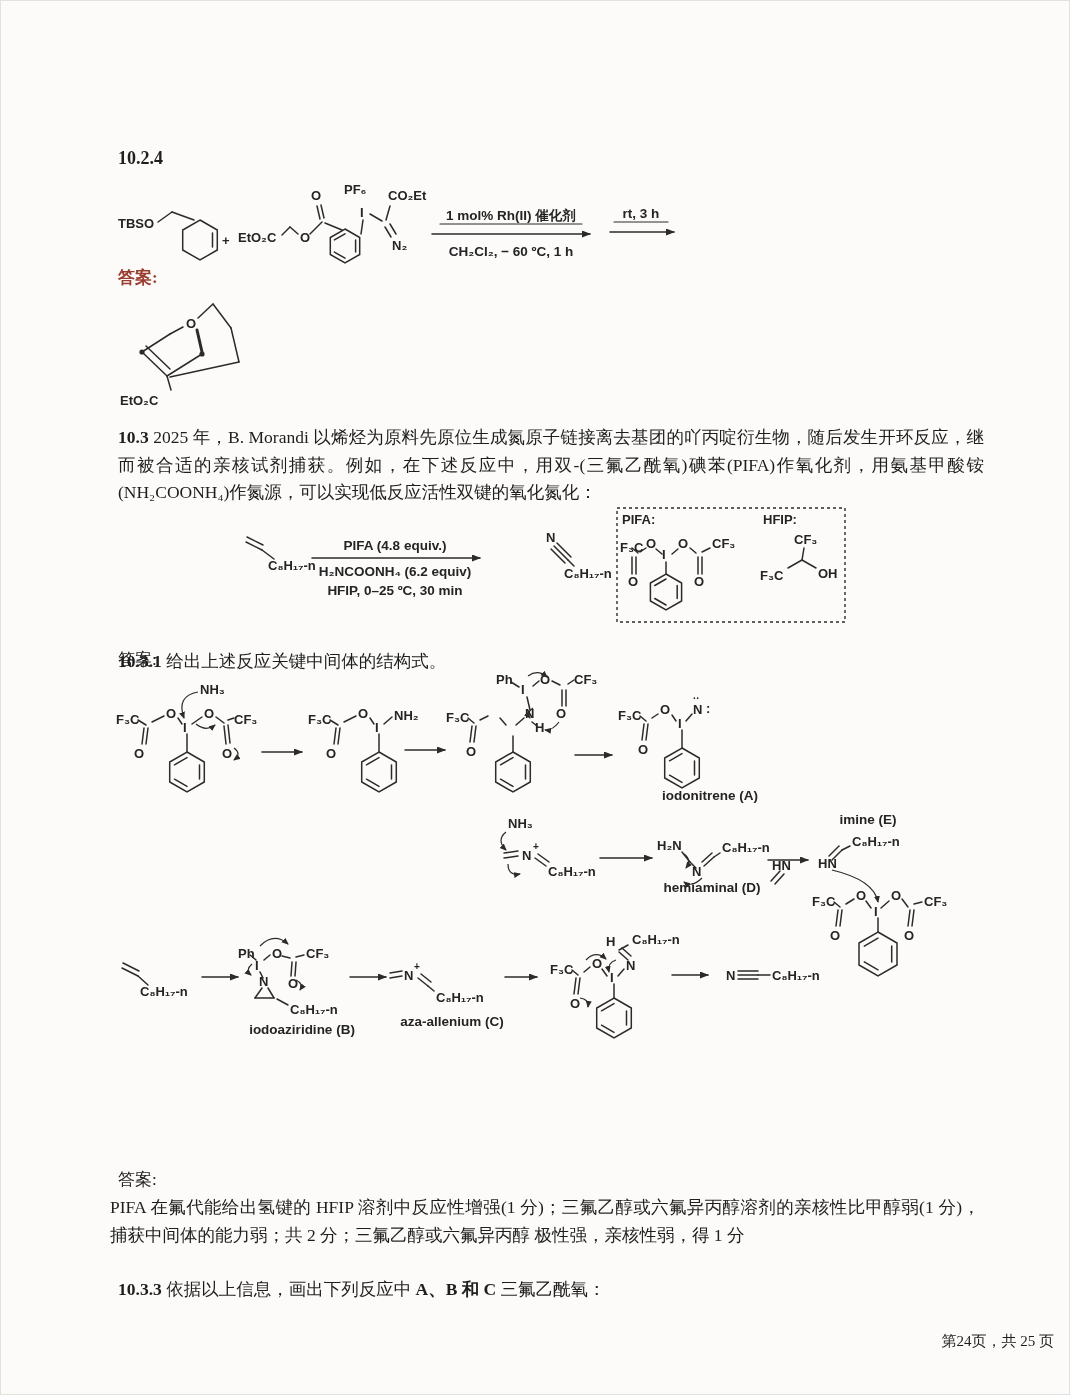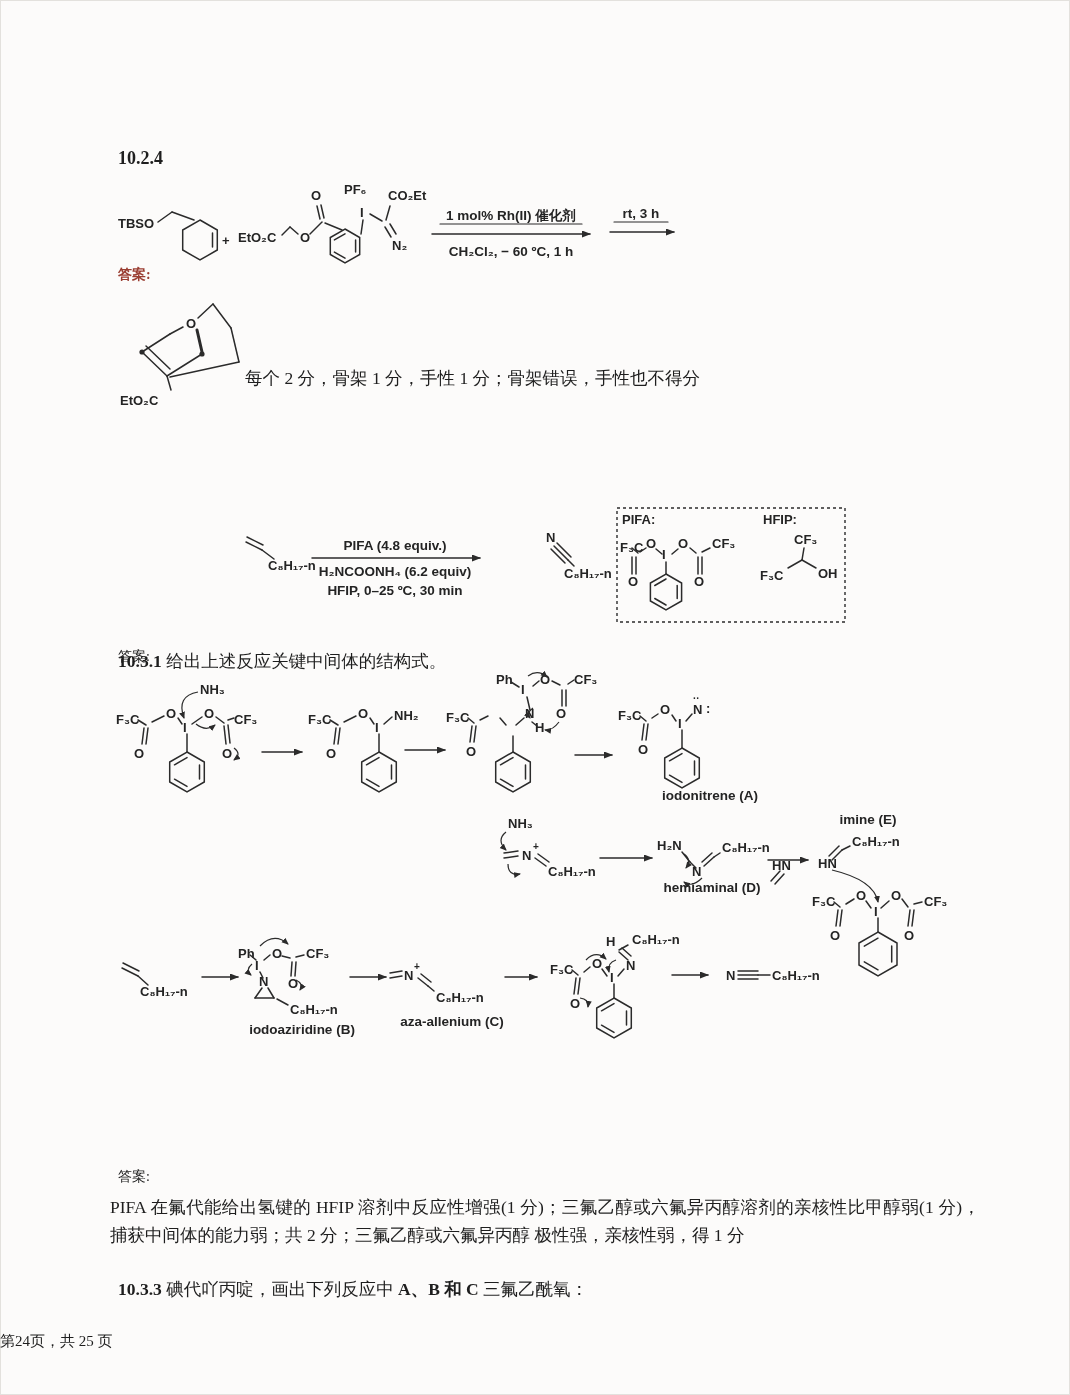"答案:" .answer-label { font-size: 14px -> 17px }
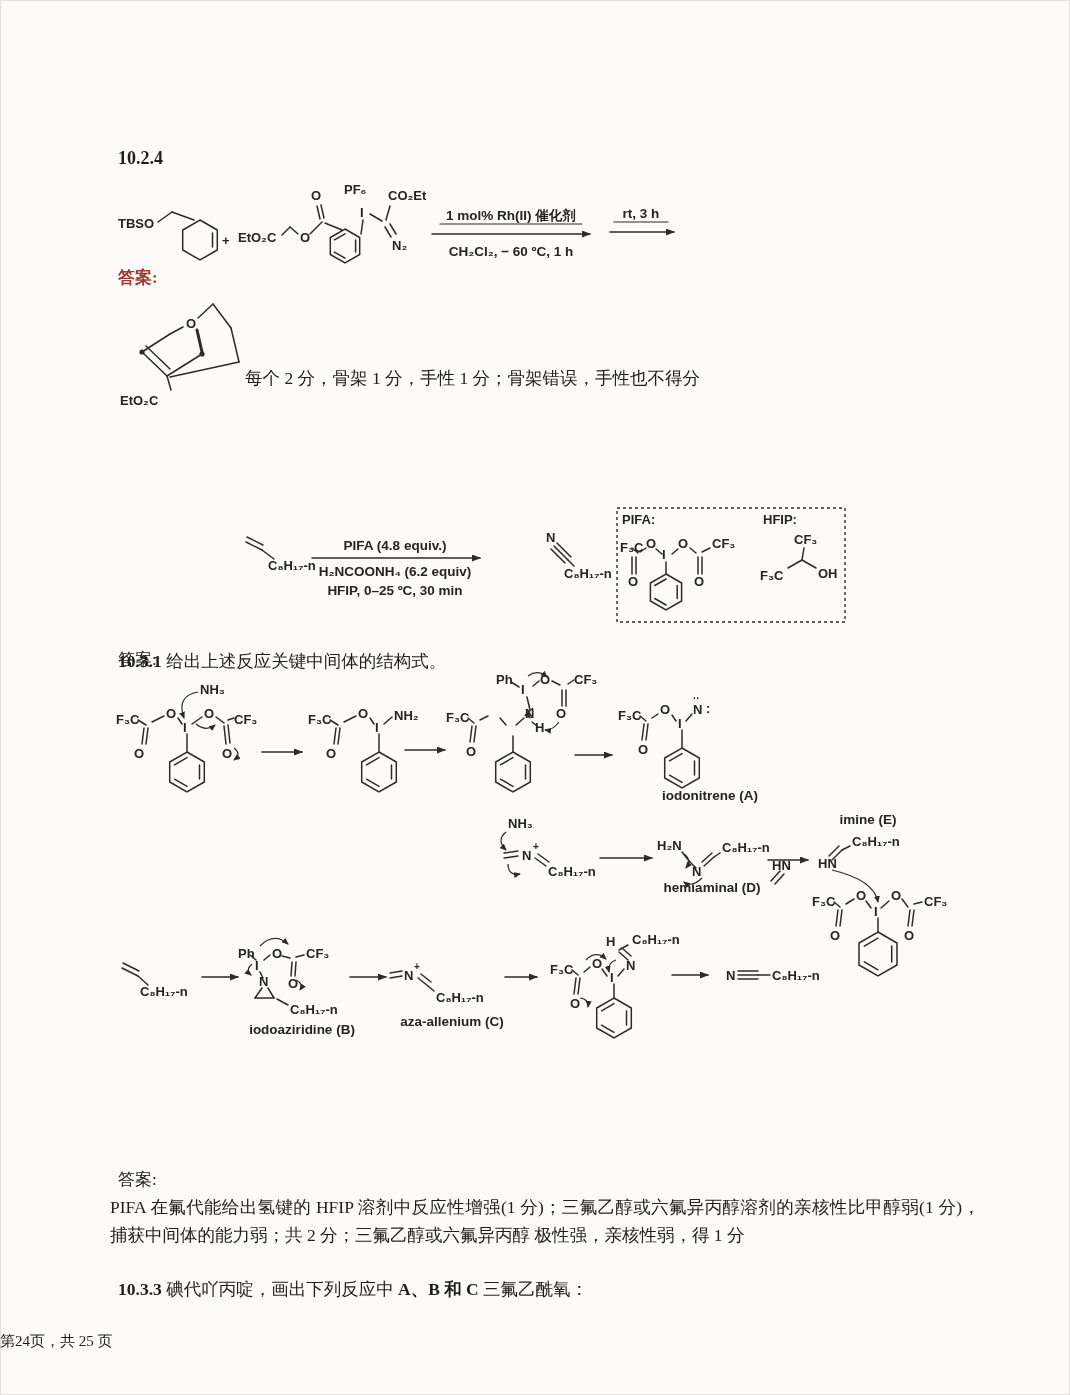"每个 2 分，骨架 1 分，手性" div.abs { html: <div>每个 2 分，骨架 1 分，手性 1 分；骨架错误，手性也不得分</div> -> none }
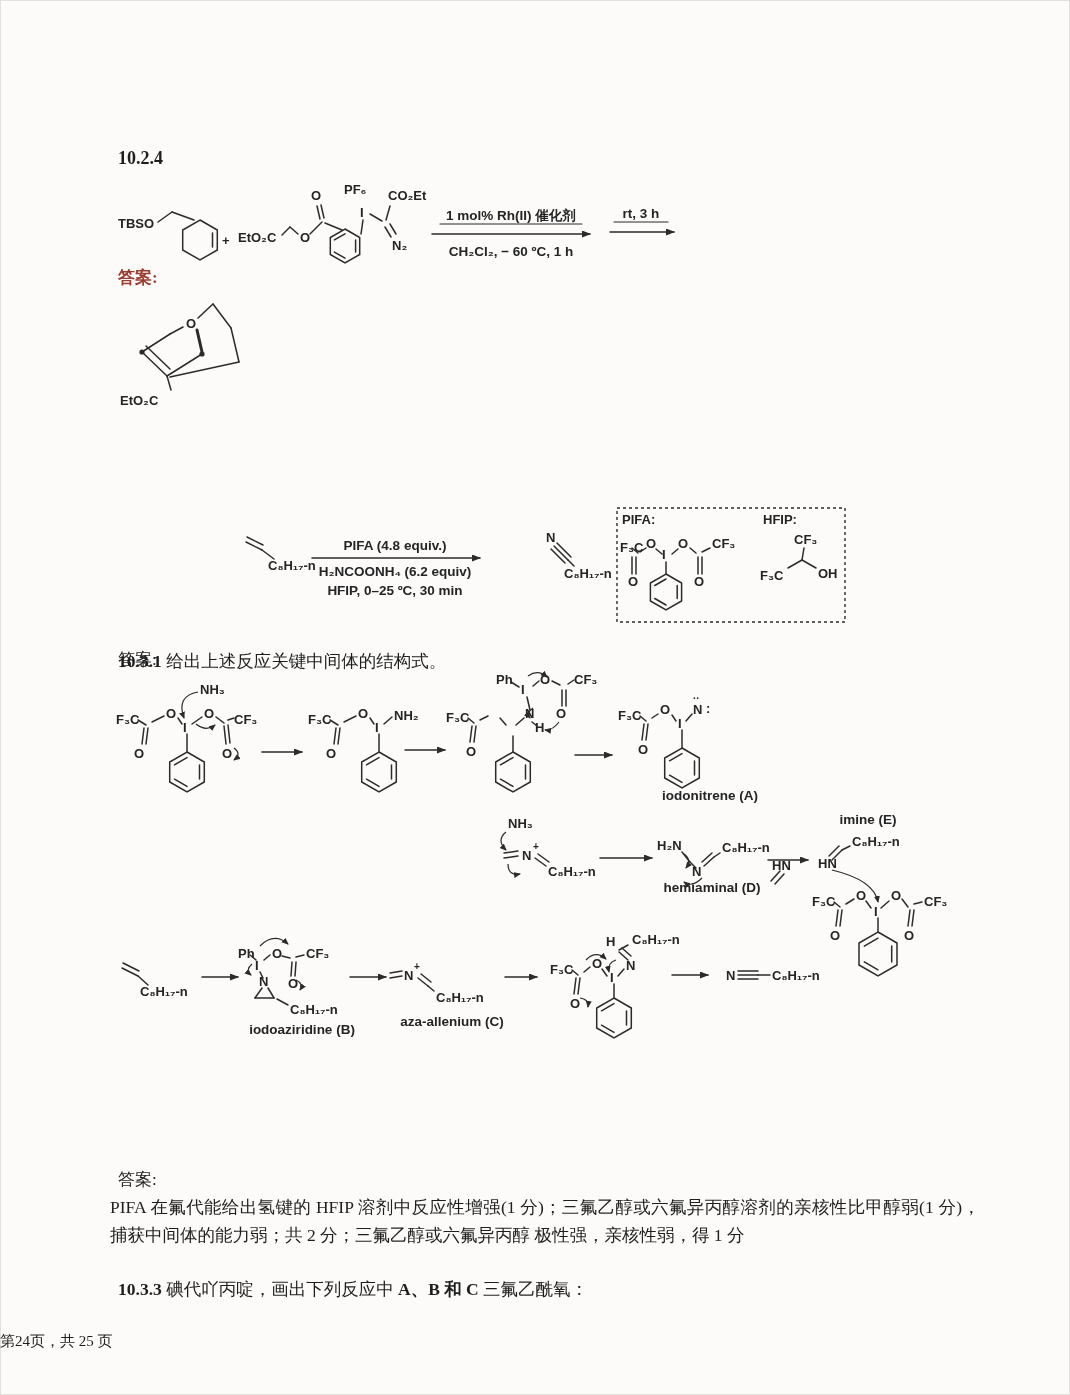"10.3 2025 年，B. Morandi" div.abs { html: none -> <div> <span>10.3</span> <span>2025 年，B. Morandi 以烯烃为原料先原位生成氮原子链接离去基团的吖丙啶衍生物，随后发生开环反应，继而被合适的亲核试剂捕获。例如，在下述反应中，用双-(三氟乙酰氧)碘苯(PIFA)作氧化剂，用氨基甲酸铵(NH₂COONH₄)作氮源，可以实现低反应活性双键的氧化氮化：</span> </div> }
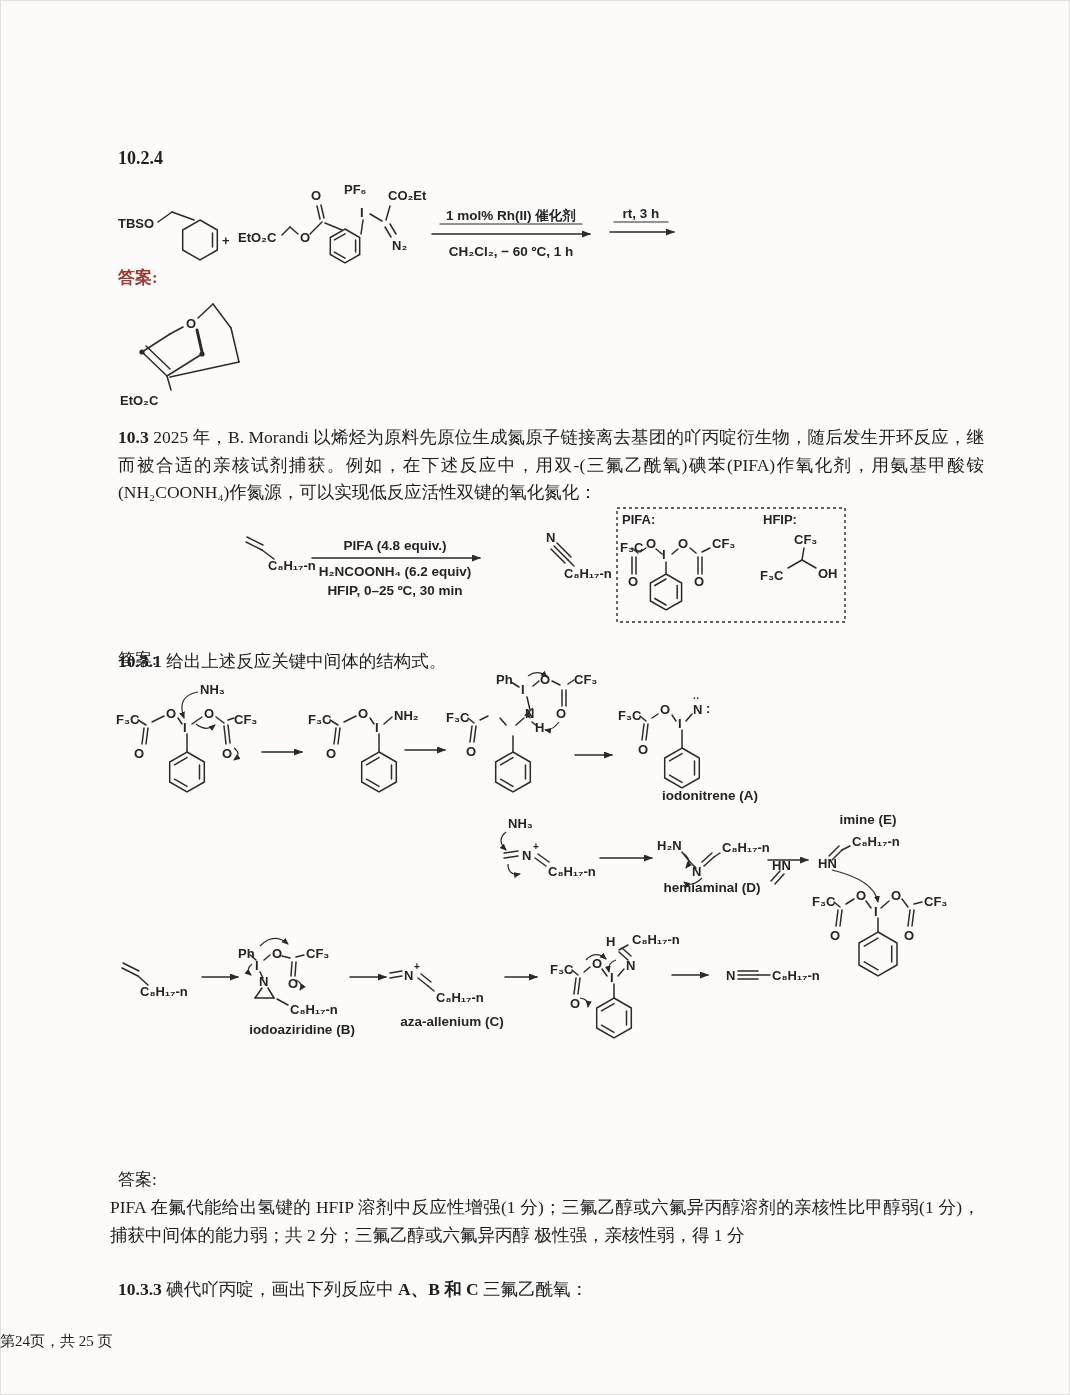"碘代吖丙啶，画出下列反应中" span { text: 碘代吖丙啶 -> 依据以上信息 }
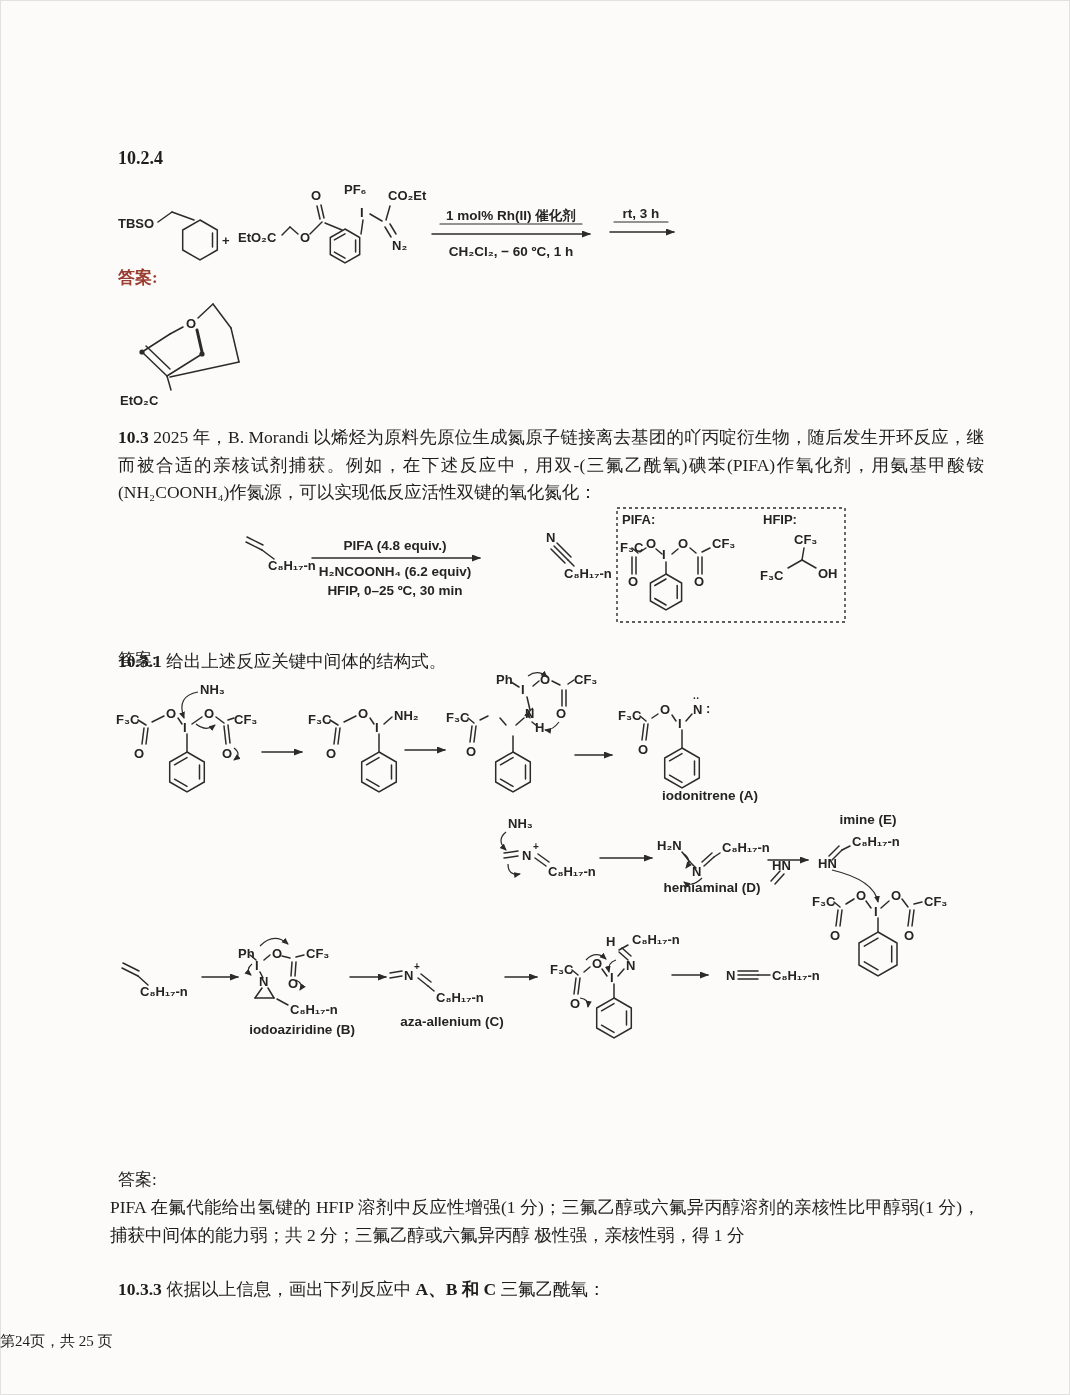"第24页，共 25 页" .footer { text-align: left -> right }
